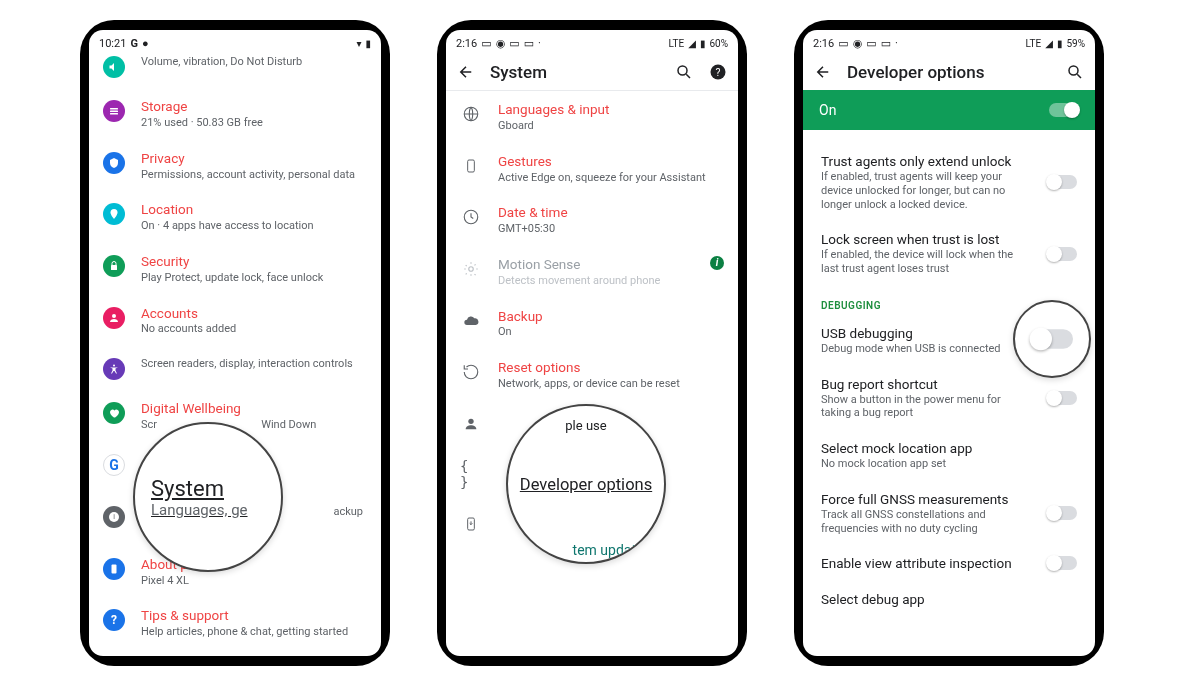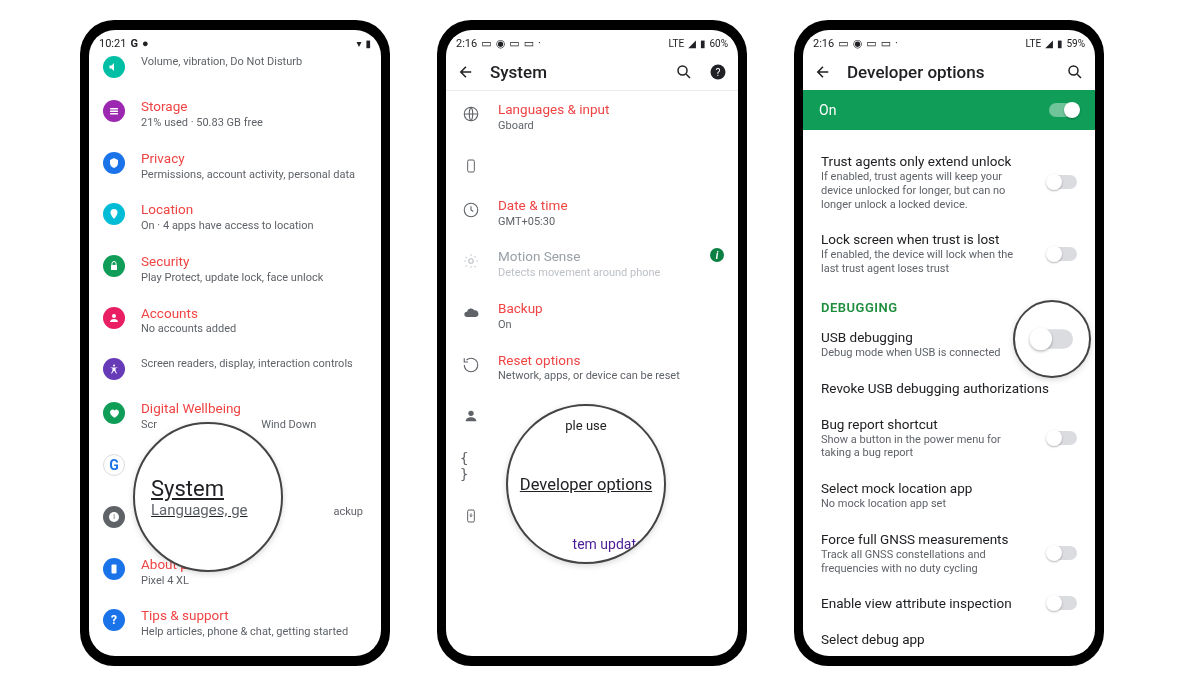"10:21" .screen { border-radius: 26px -> 14px }
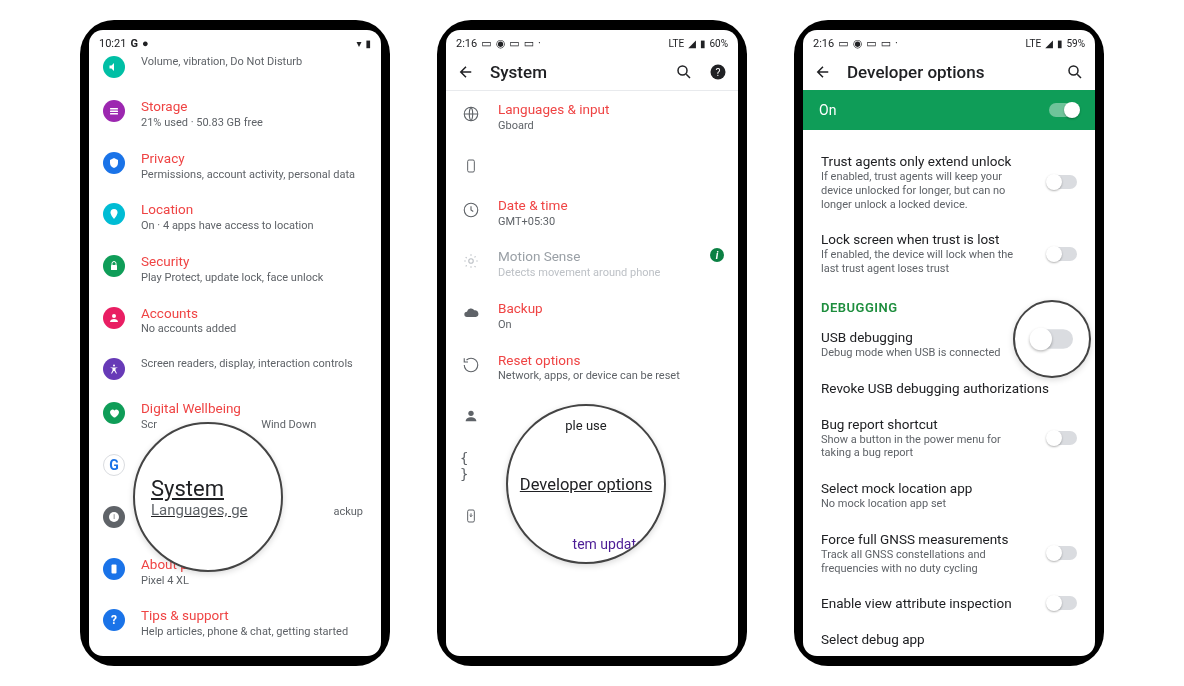"Gestures" div.txt { html: none -> <div> <div>Gestures</div> <div>Active Edge on, squeeze for your Assistant</div> </div> }
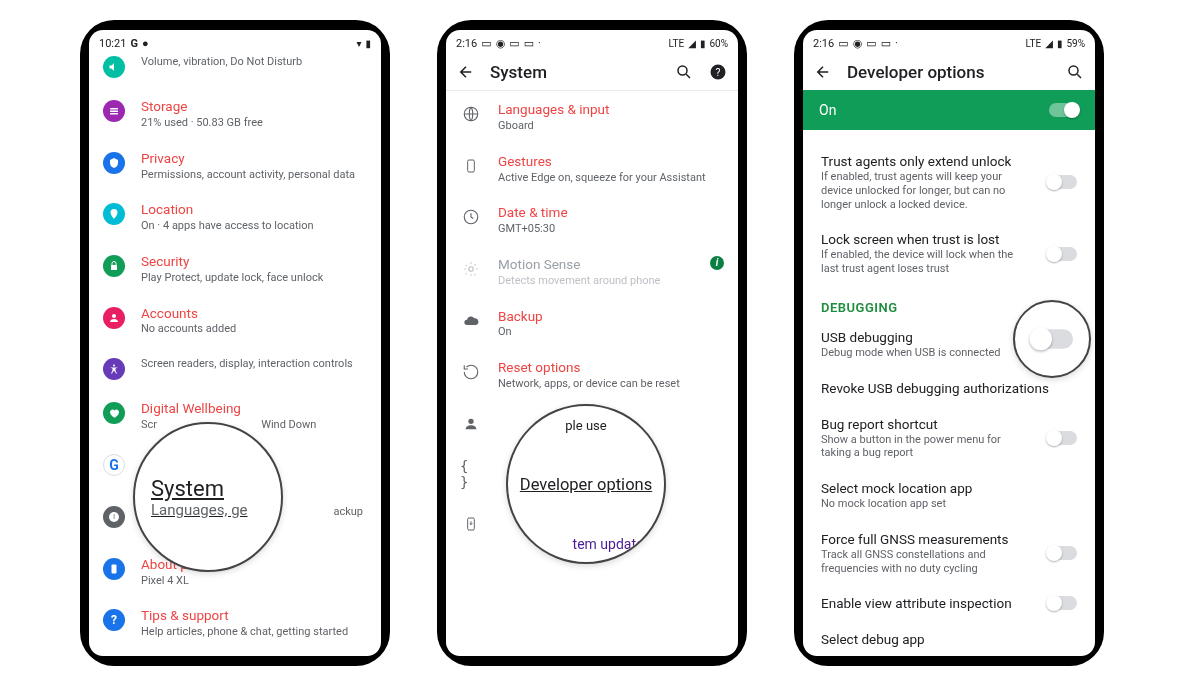"DEBUGGING" .section-head { font-size: 13px -> 10px }
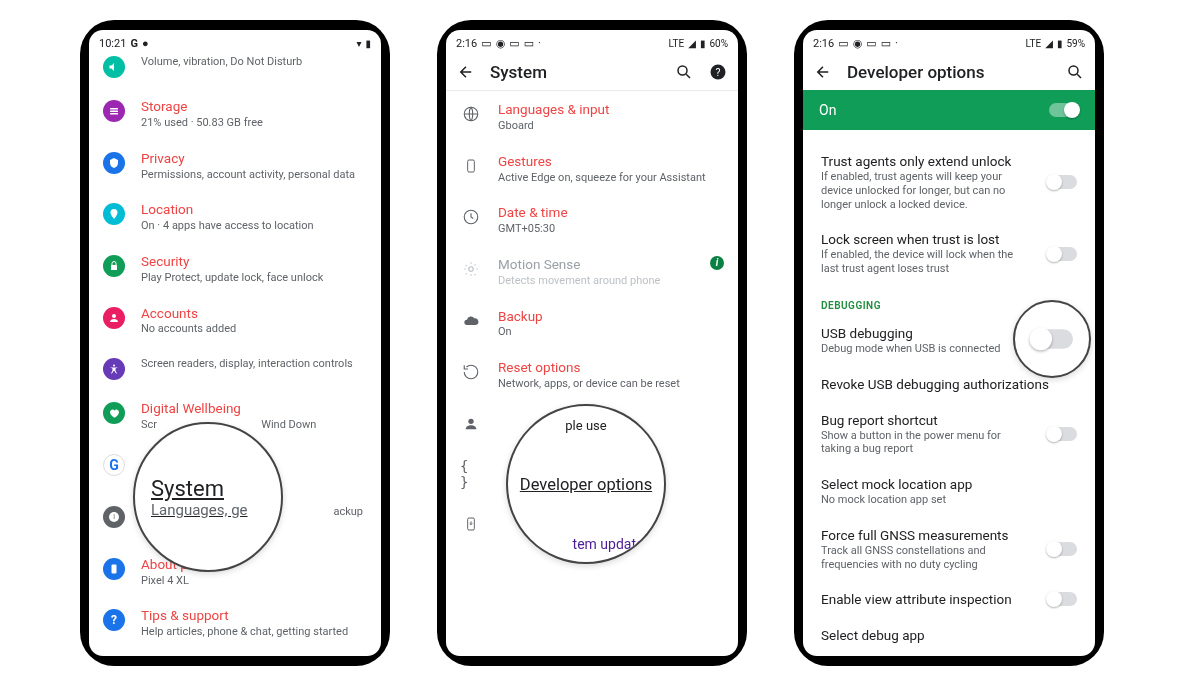"Revoke USB debugging authorizations" div.devrow { html: <div> <div>Revoke USB debugging authorizations</div> </div> -> none }
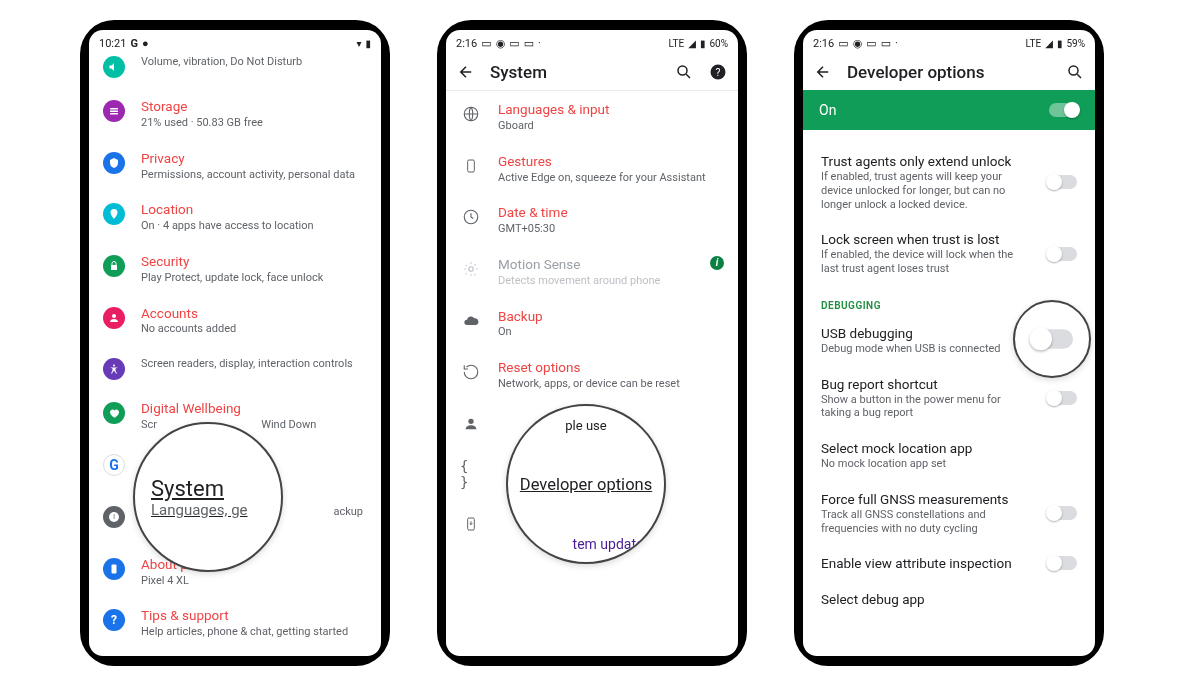"tem update" .mag2 .below { bottom: 10px -> 4px; color: #4c1d95 -> #0f766e }
